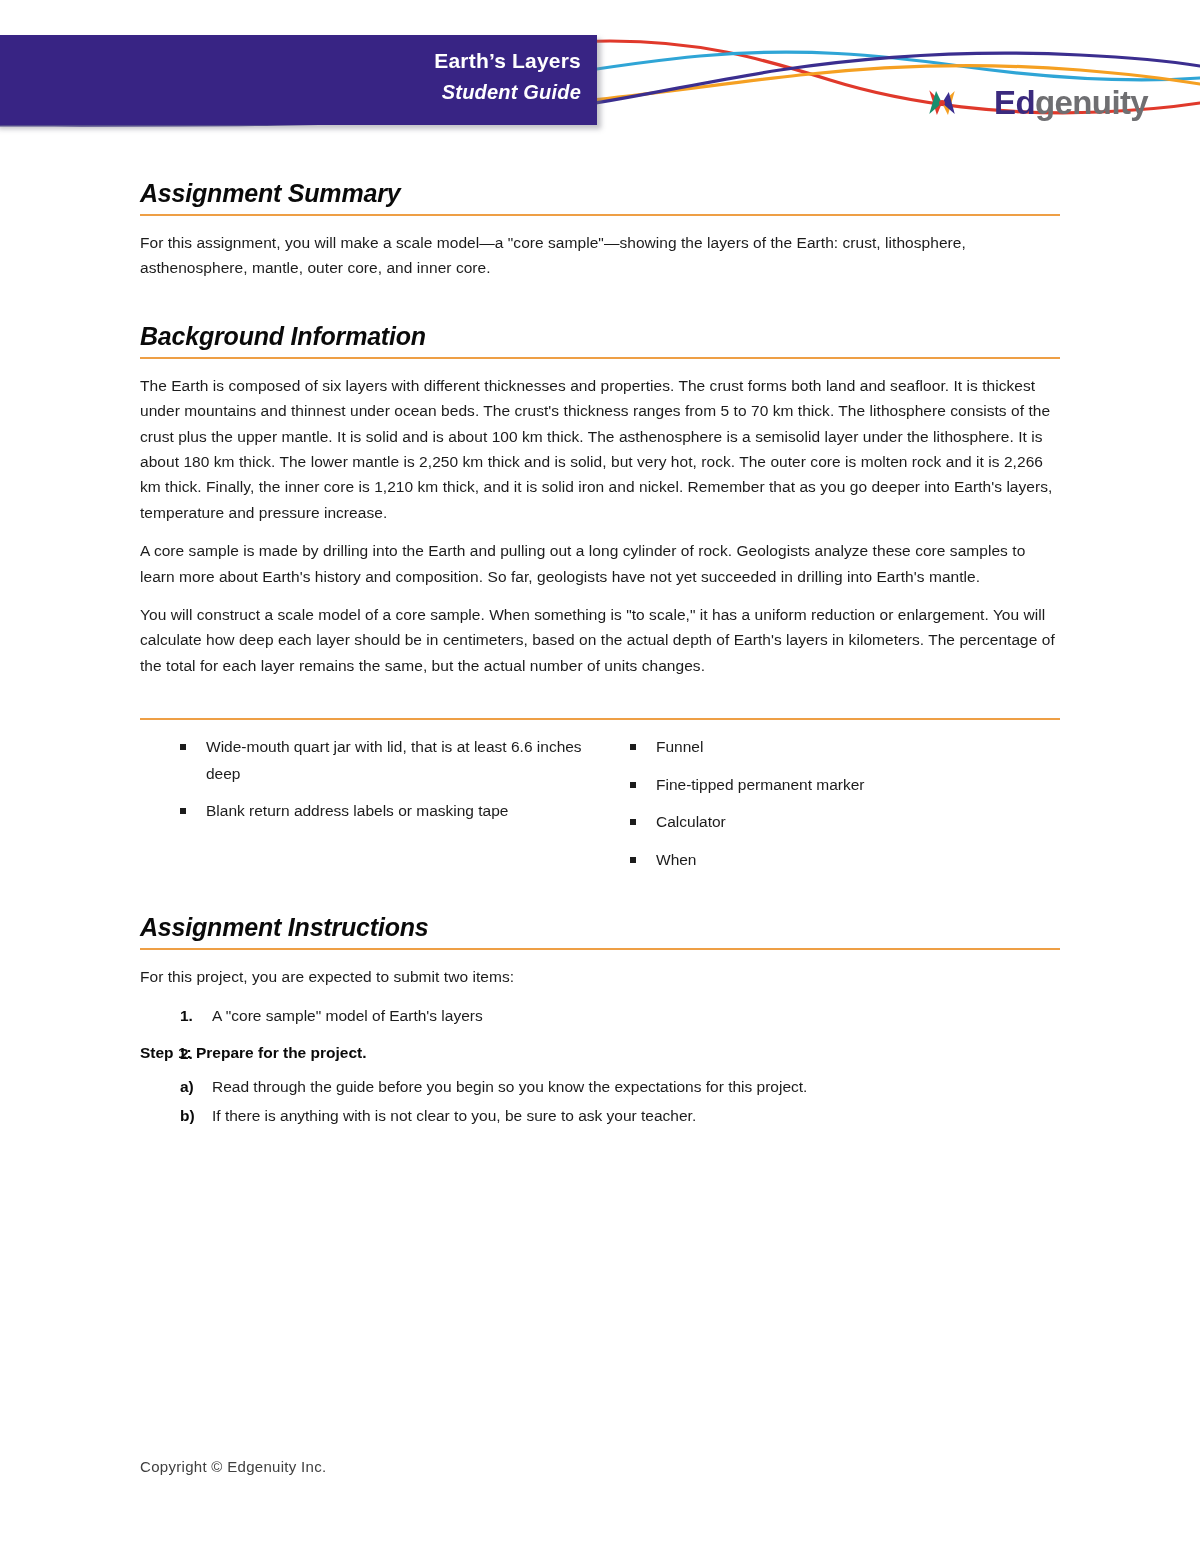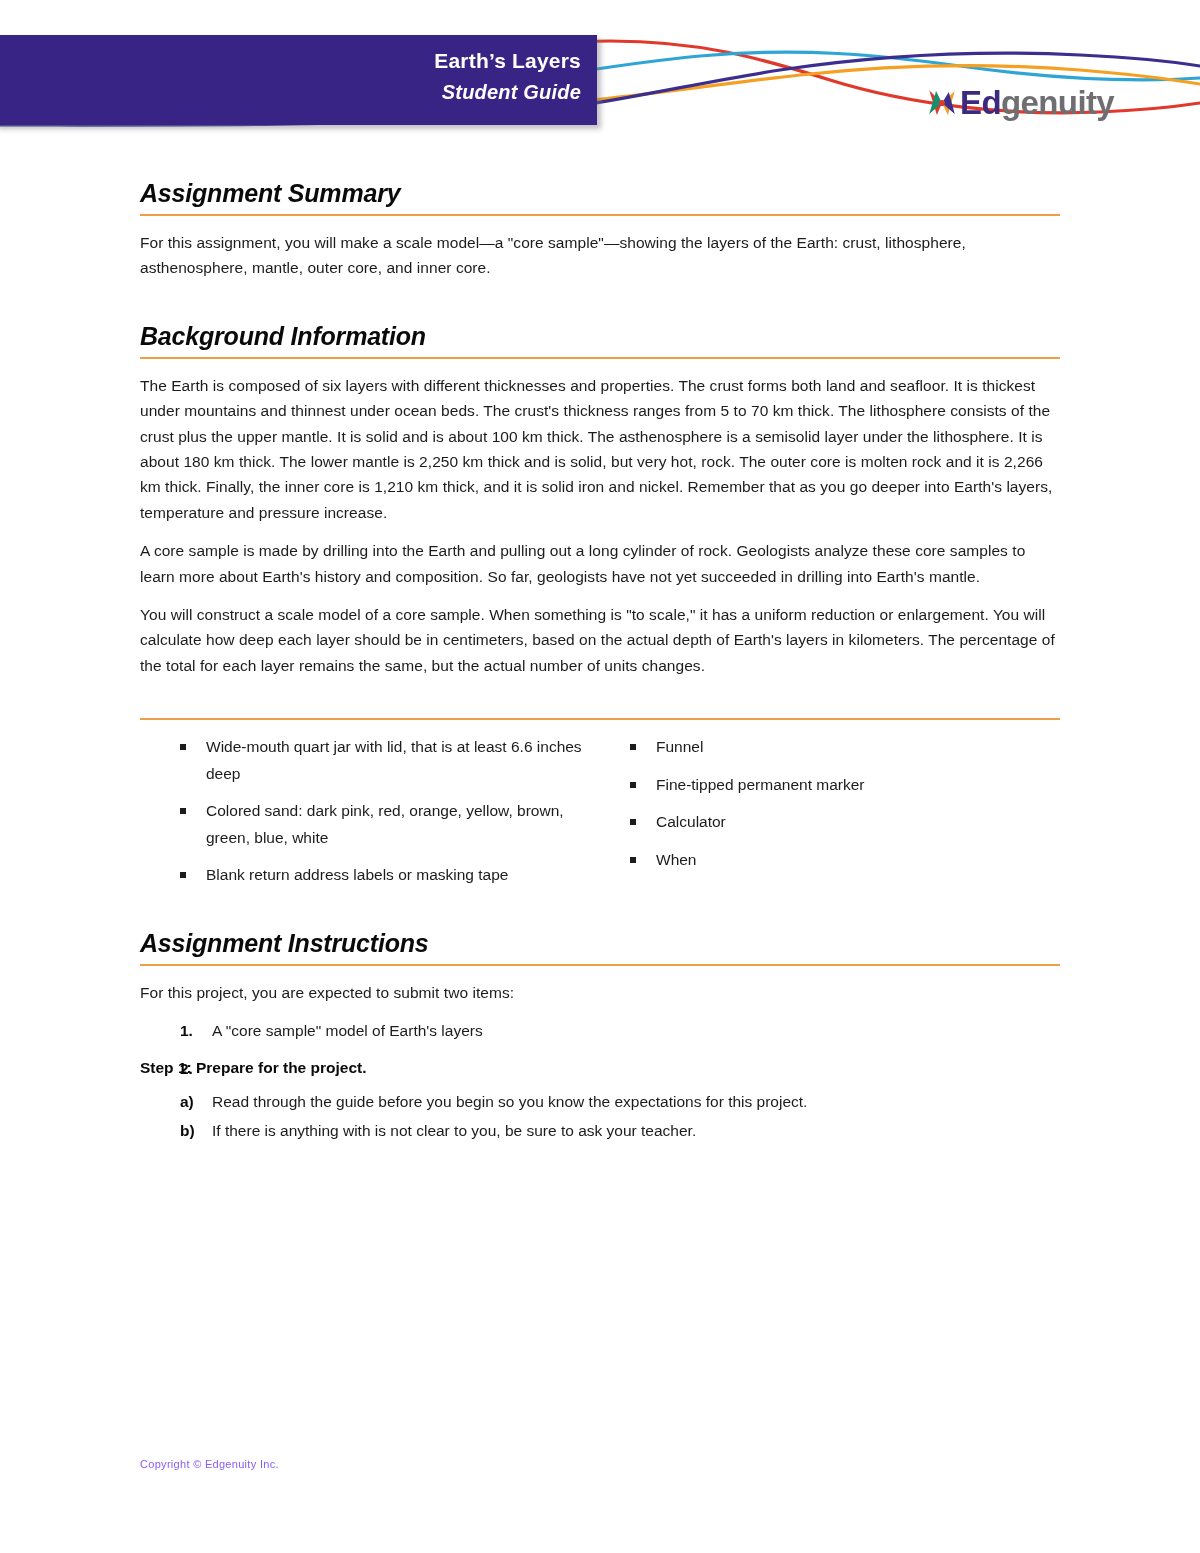"Edgenuity" .logo { gap: none -> 34px }
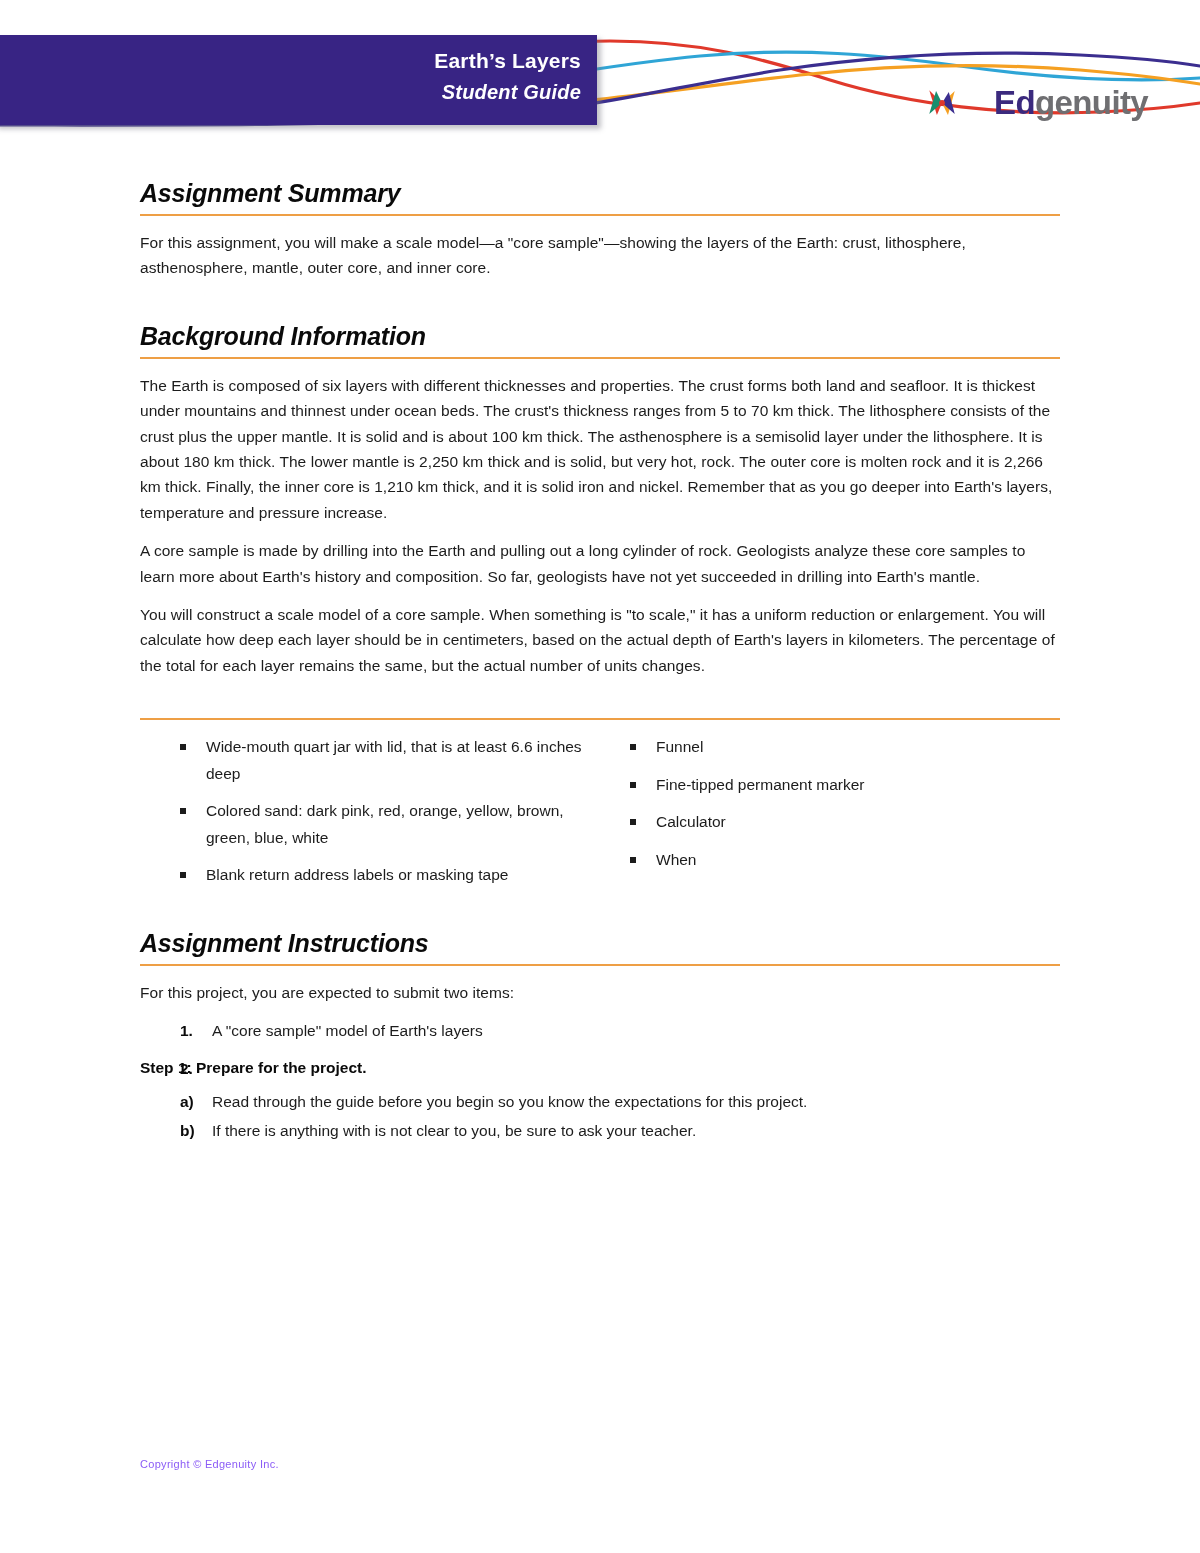"Colored sand: dark pink, red," div.bullet-item { html: <div> <span></span> <span>Colored sand: dark pink, red, orange, yellow, brown, green, blue, white</span> </div> -> none }
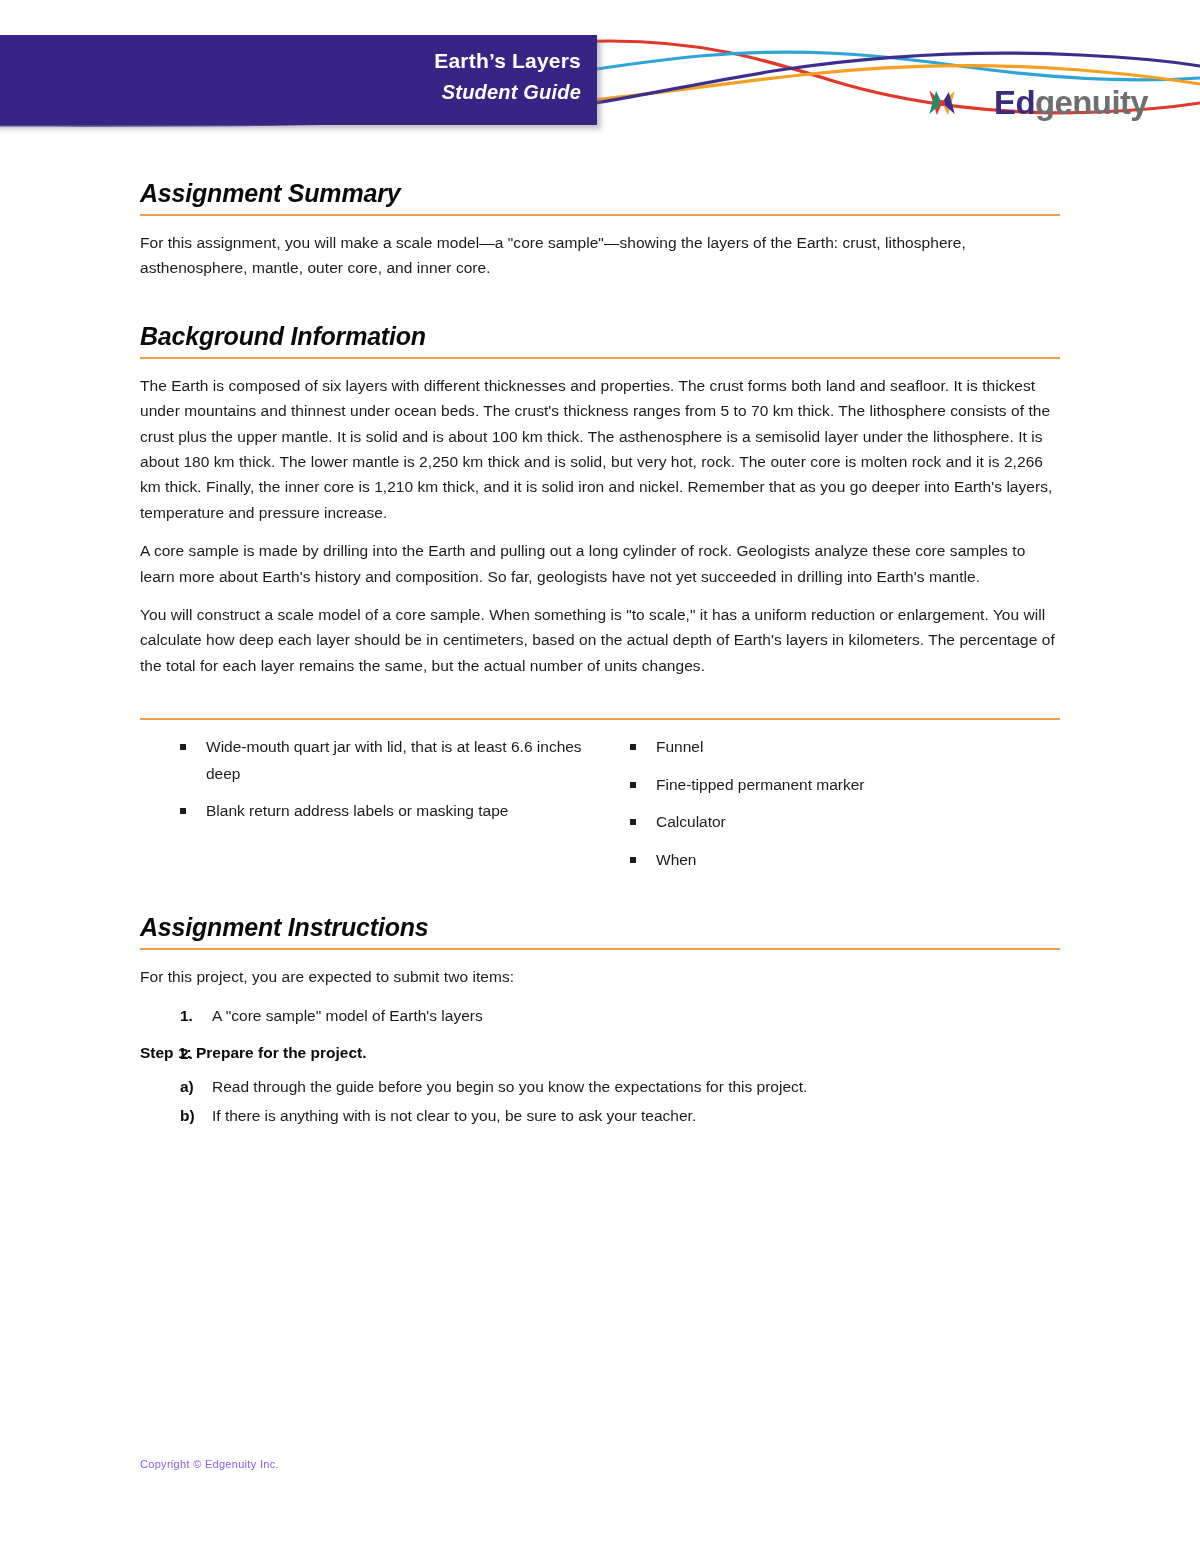"Copyright © Edgenuity Inc." .footer { color: #8b5cf6 -> #404040; font-size: 11px -> 15px }
